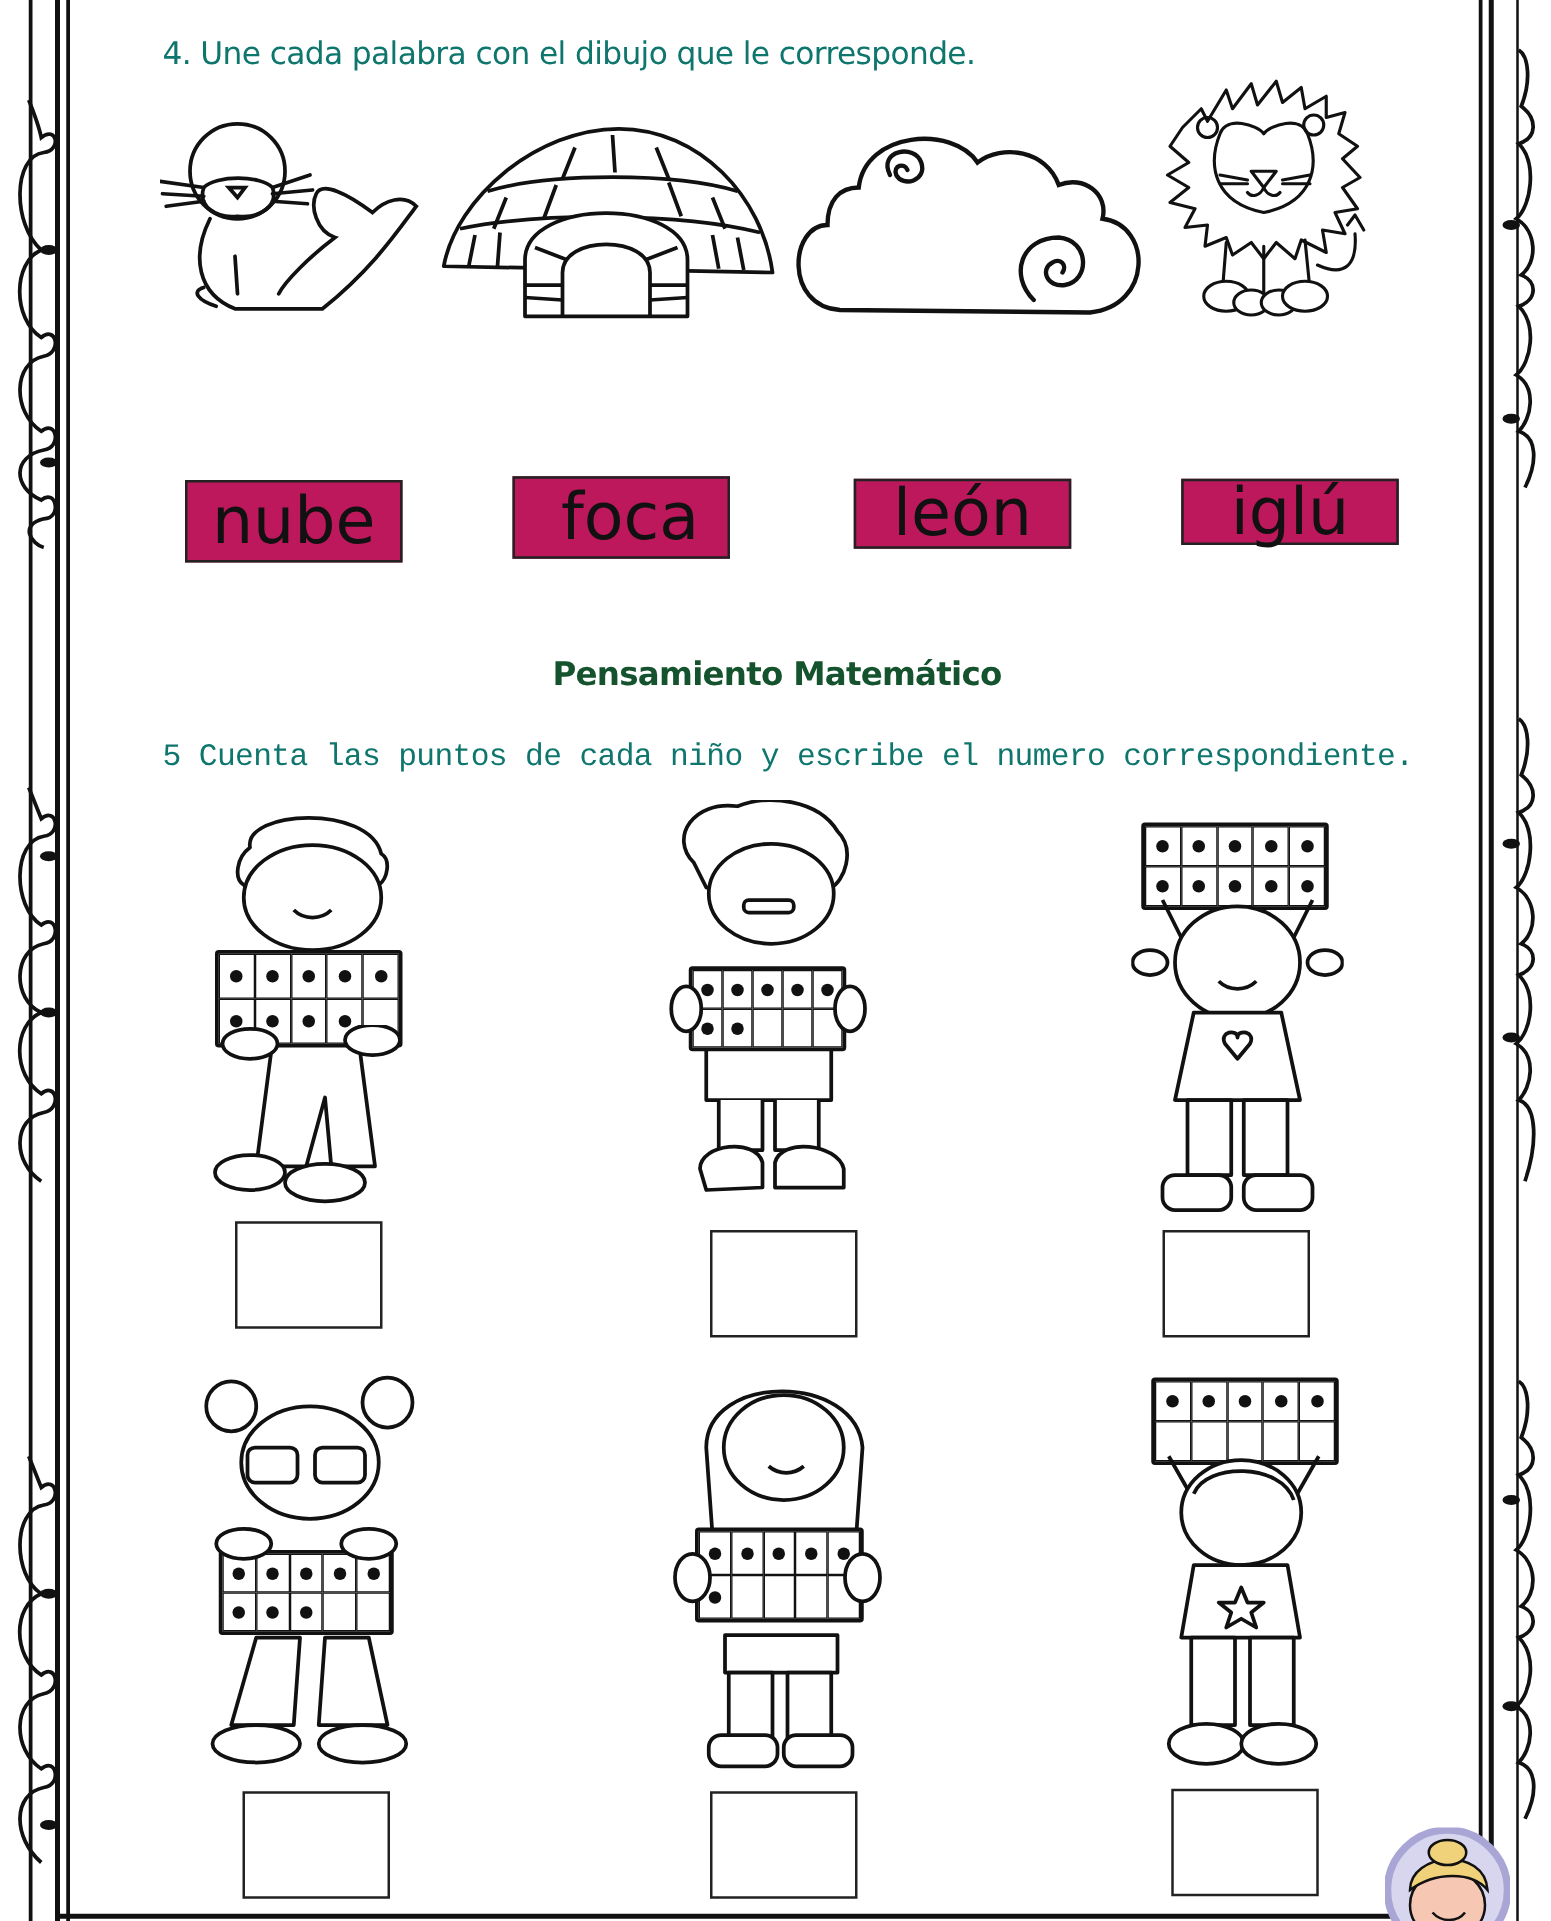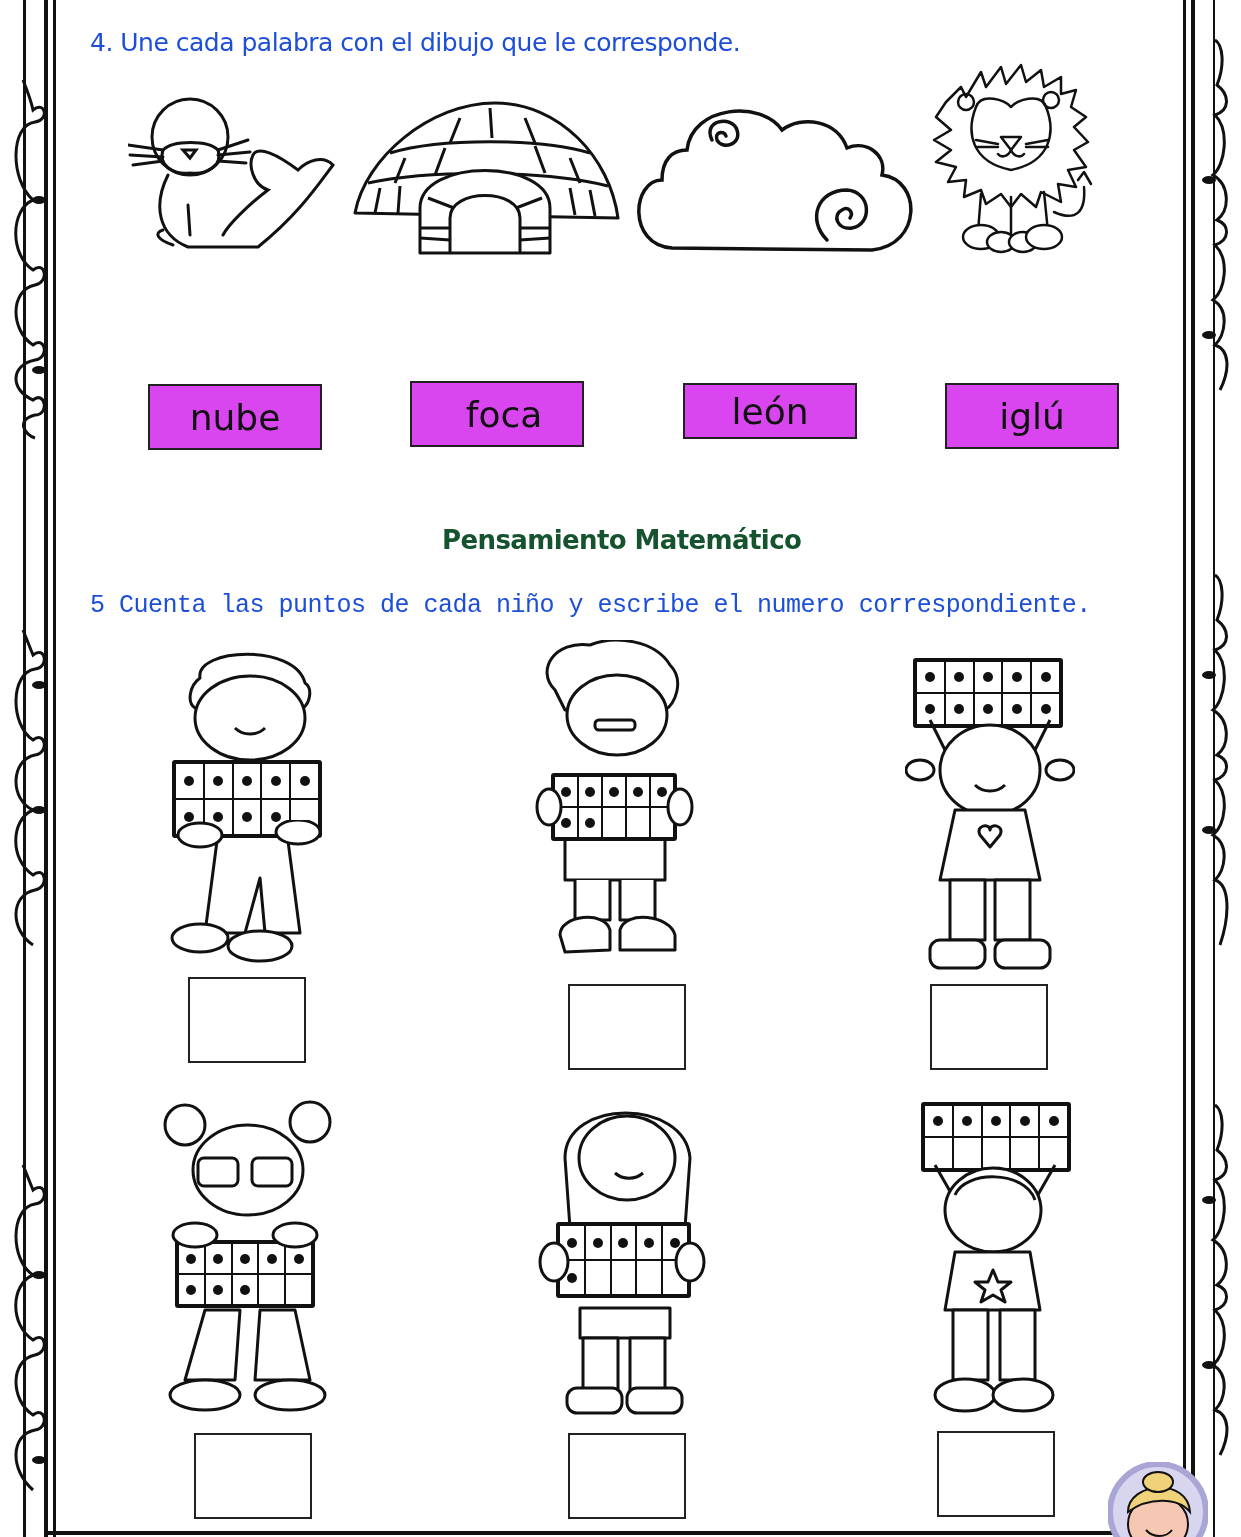"4. Une cada palabra con" .q-text { color: #1d4ed8 -> #0f766e; margin-left: none -> 40px }
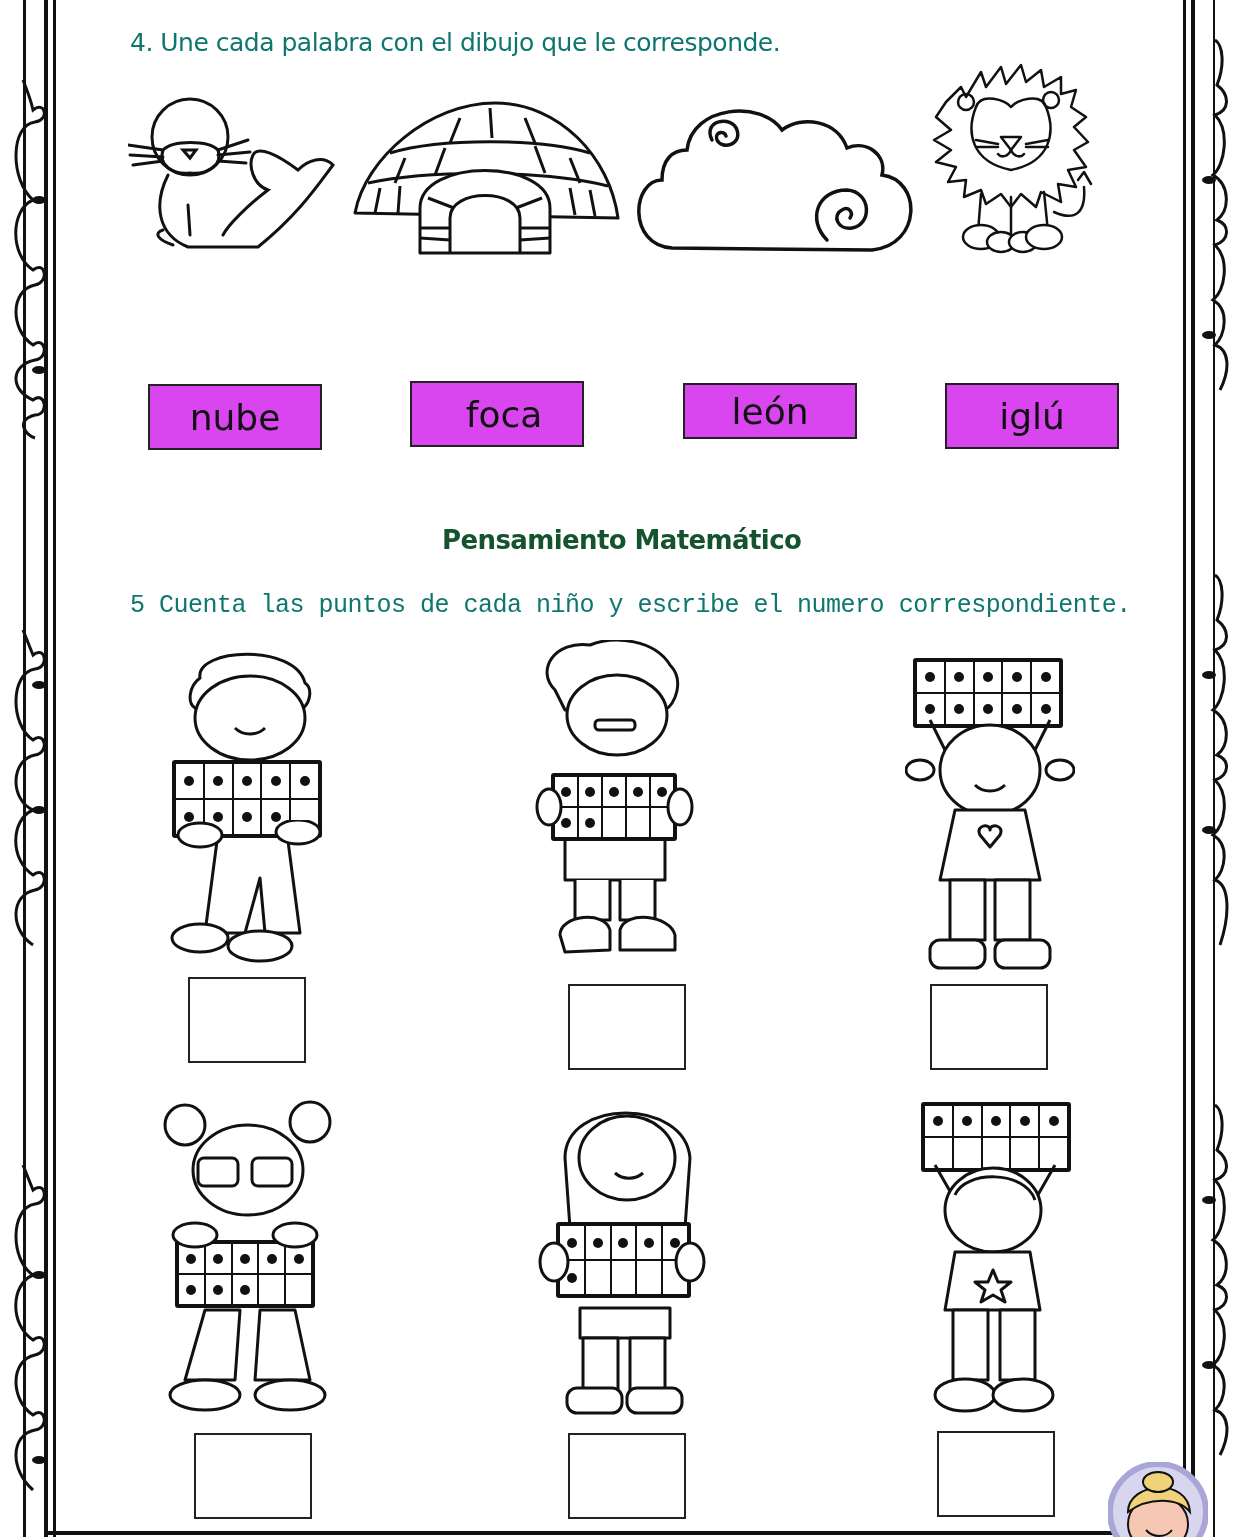"nube" .word-box { background: #d946ef -> #be185d; font-size: 36px -> 52px }
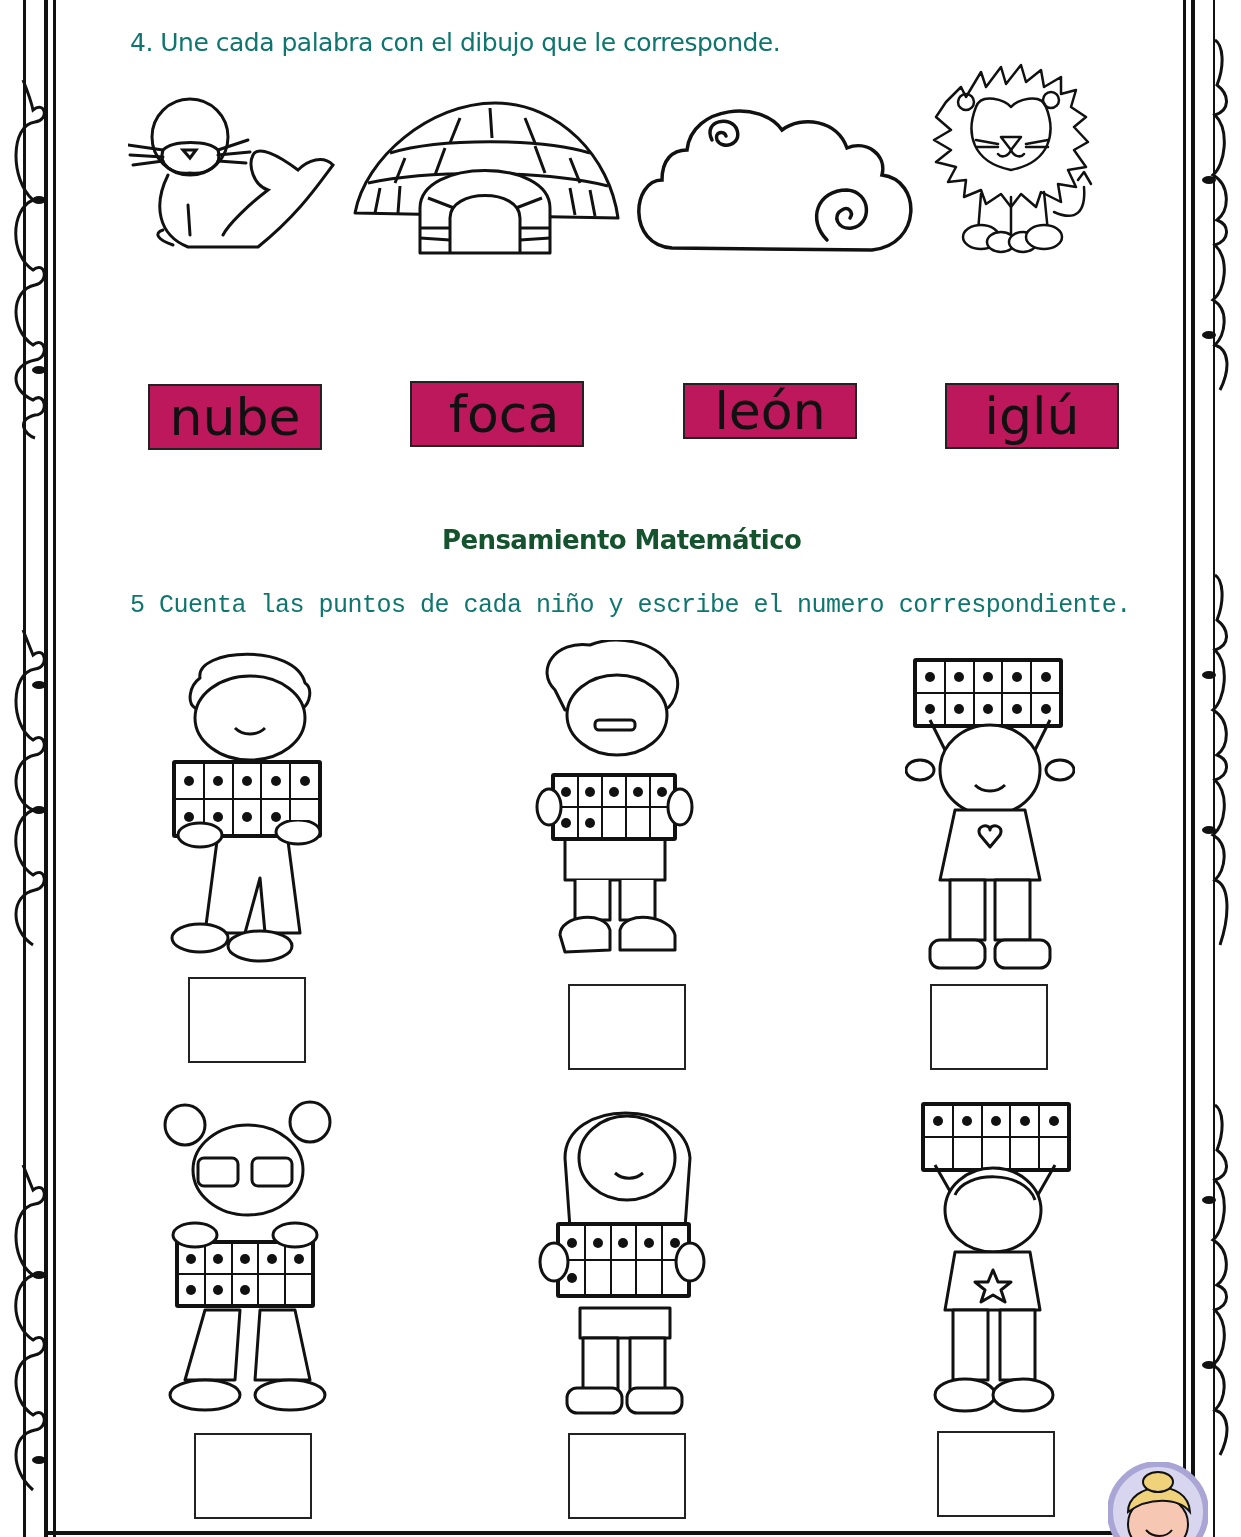"iglú" div.word-box { height: 66px -> 53px }
